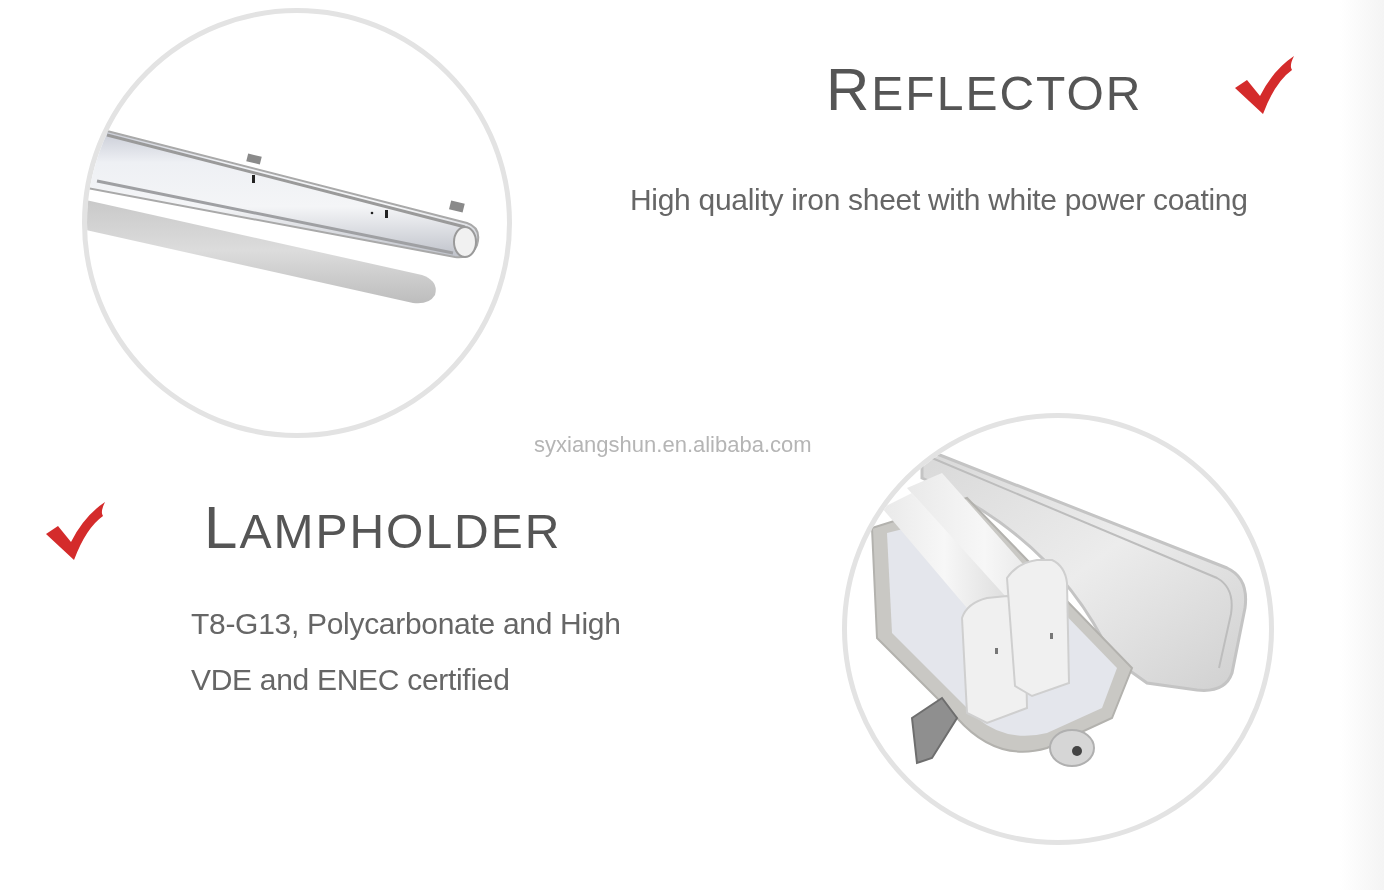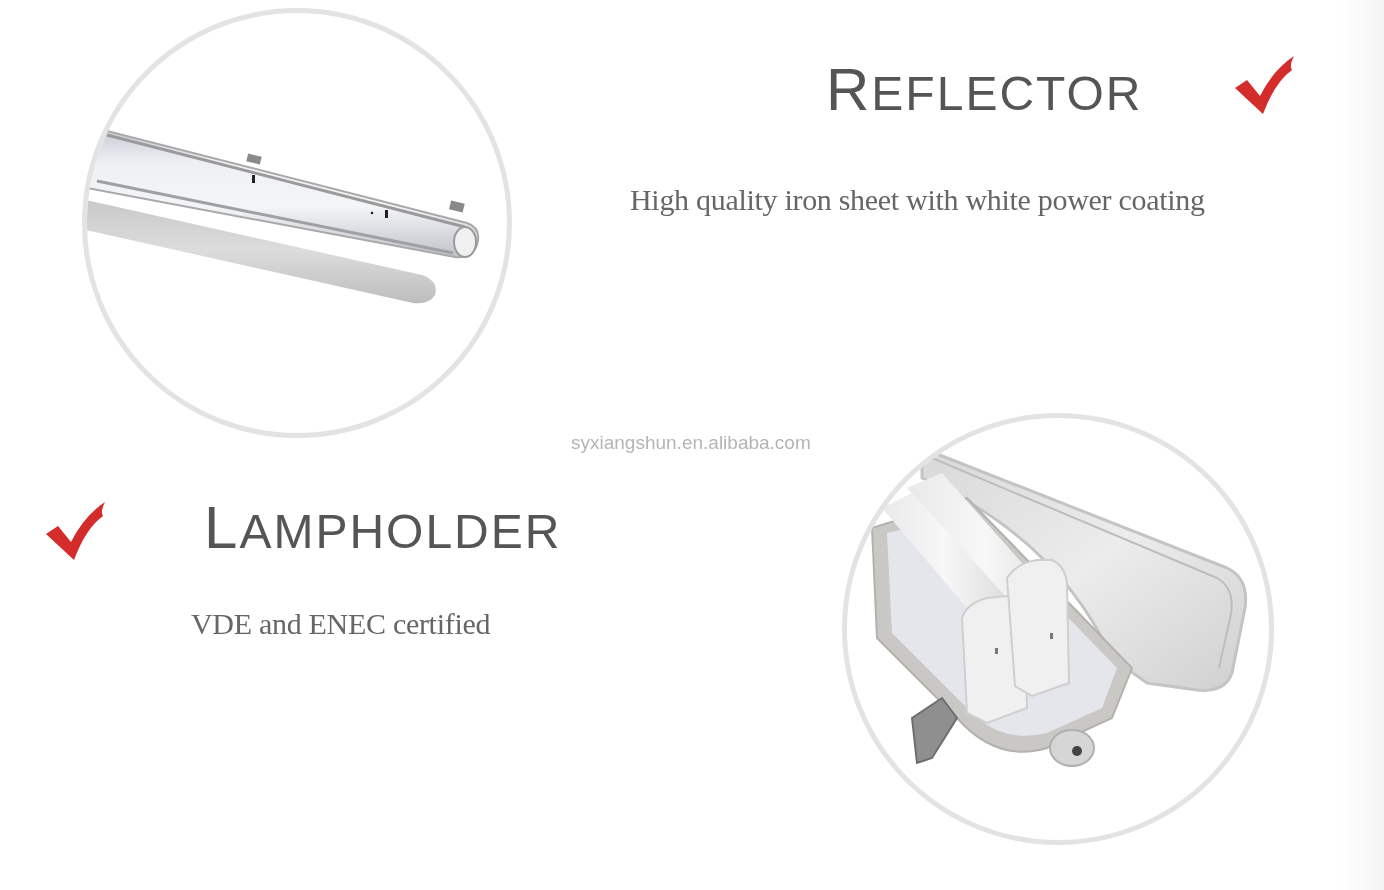"High quality iron sheet with" .desc { font-family: Liberation Serif, serif -> Liberation Sans, sans-serif }
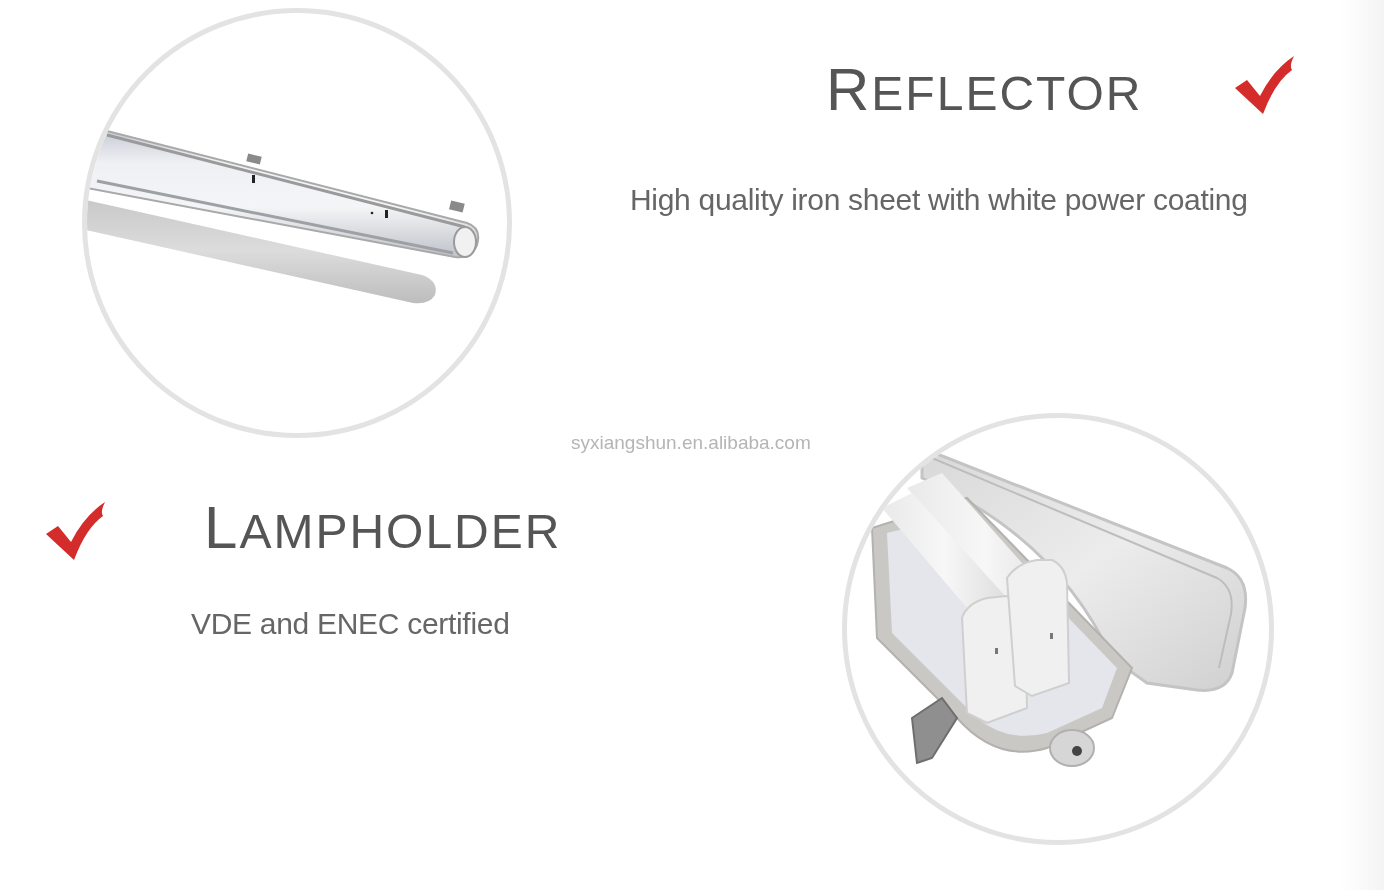"syxiangshun.en.alibaba.com" .watermark { font-size: 19px -> 22px; margin-left: 37px -> none }
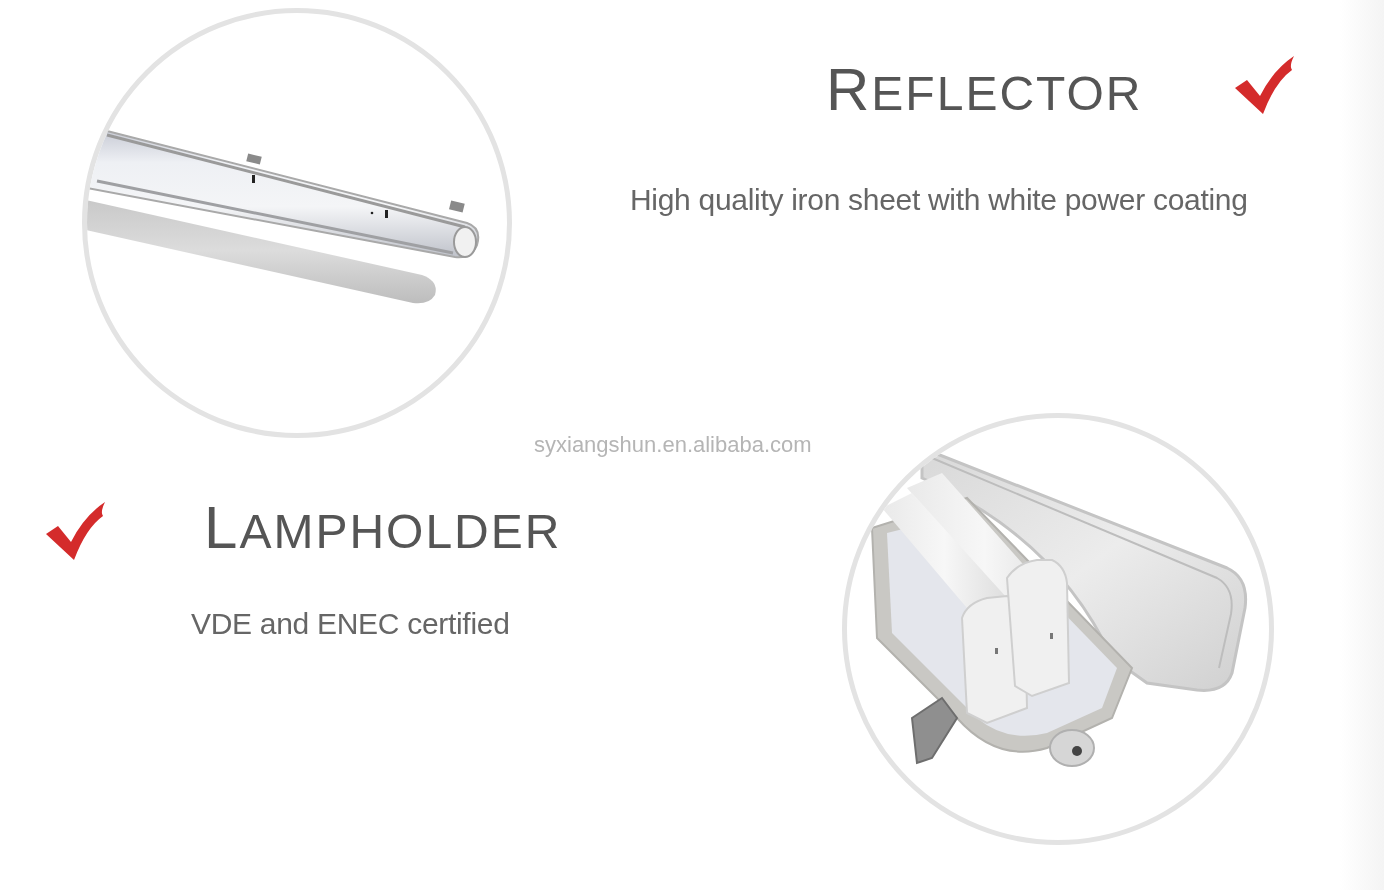"T8-G13, Polycarbonate and High" div { html: none -> <div>T8-G13, Polycarbonate and High</div> }
